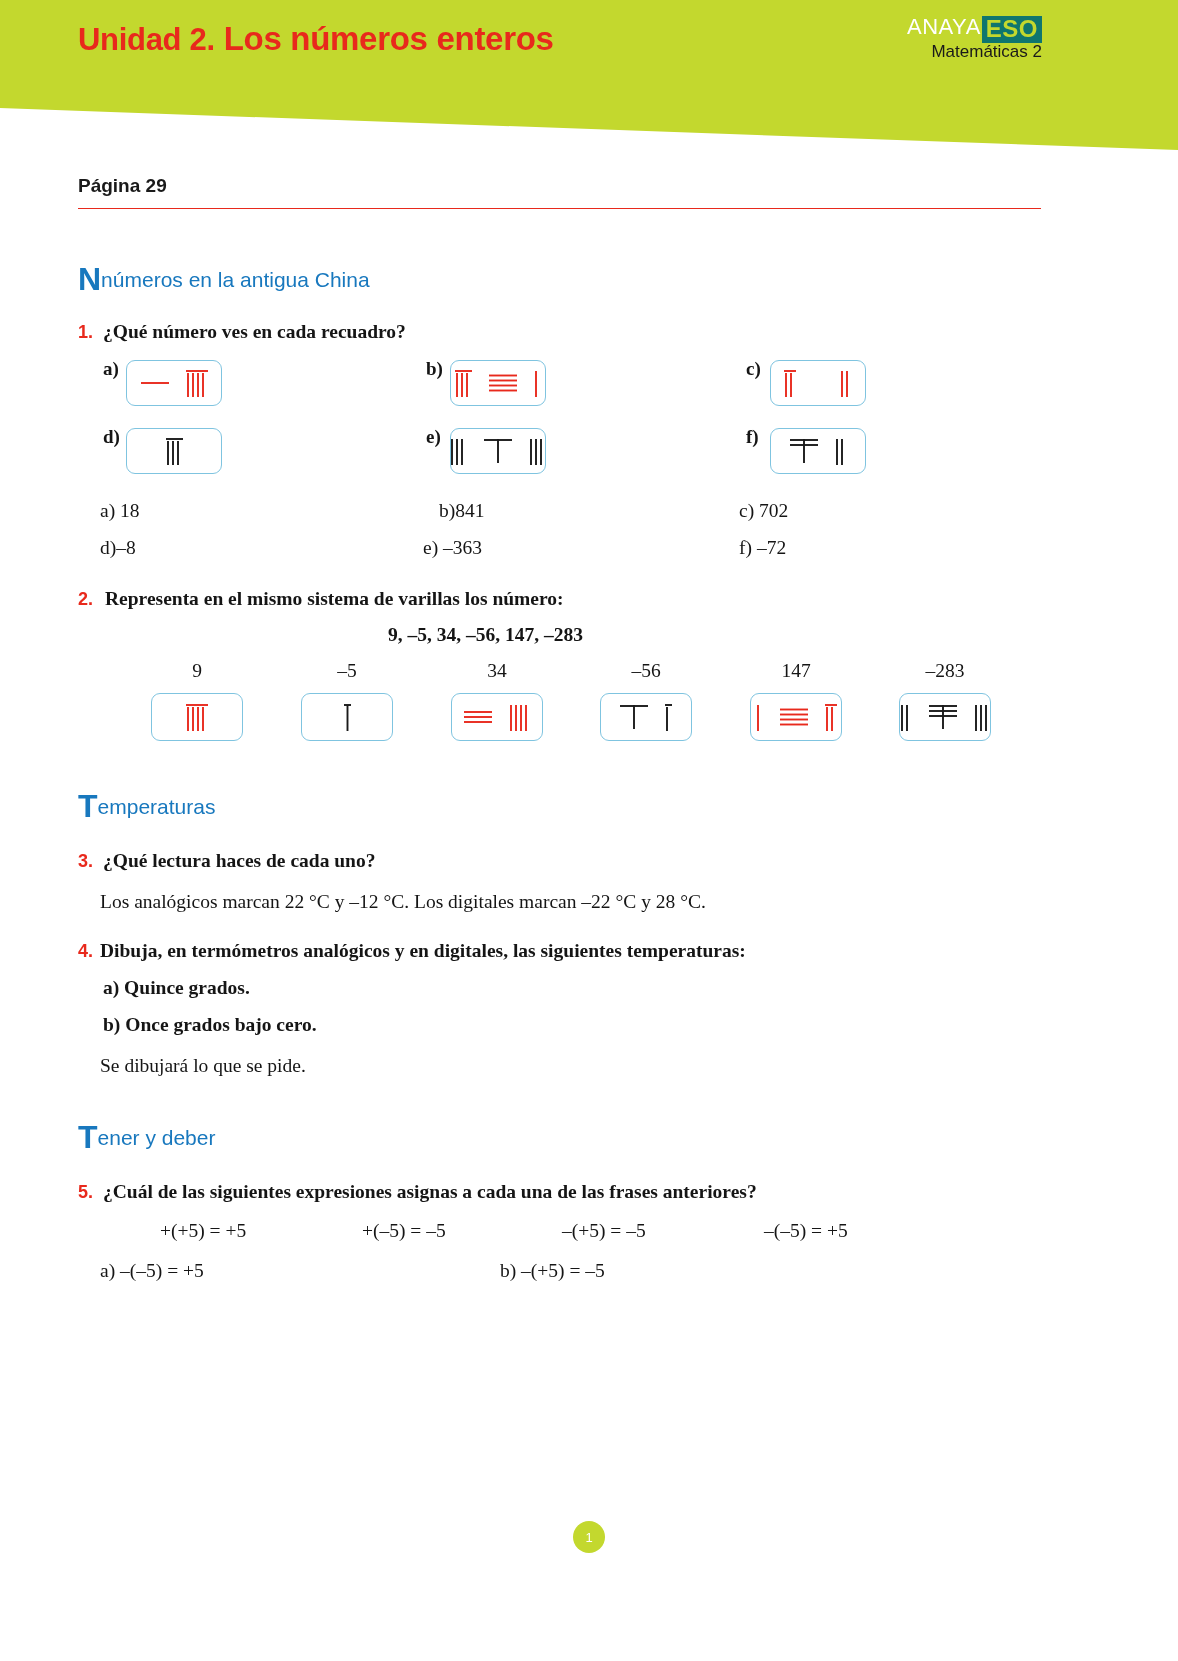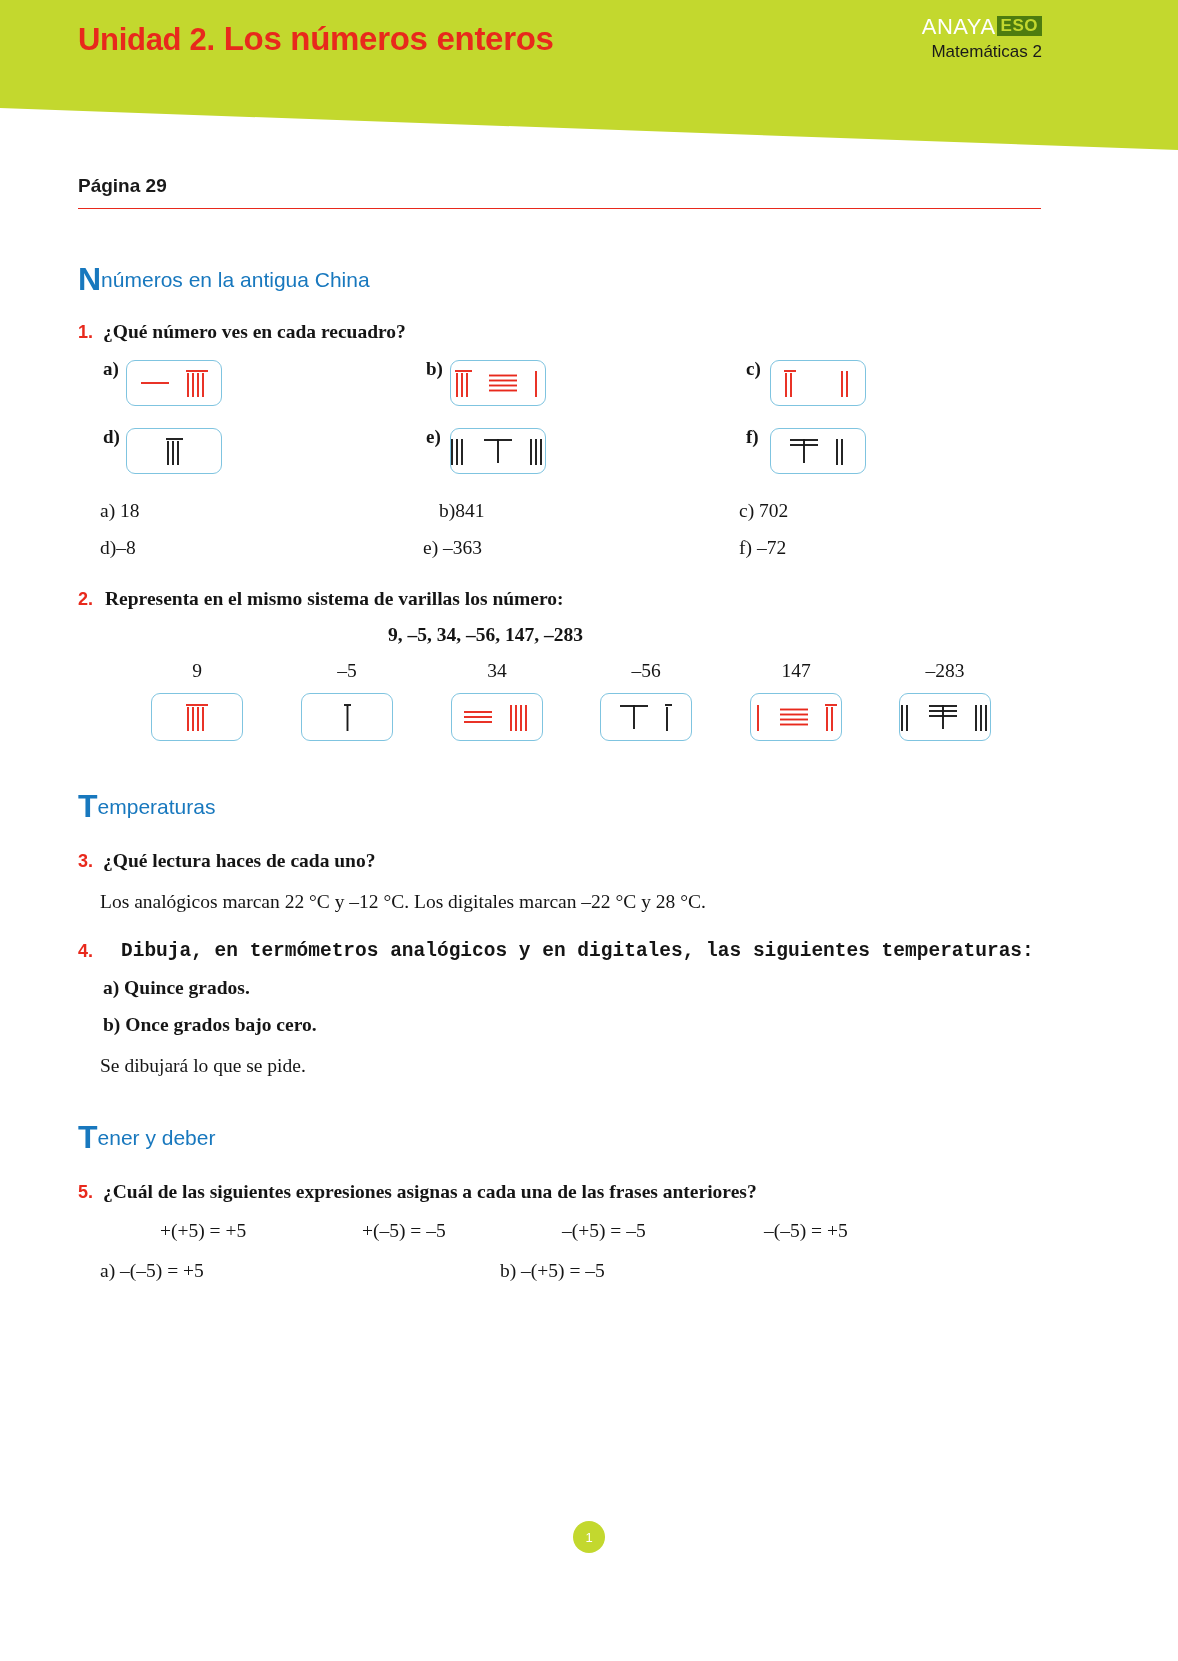"ESO" .brand-eso { background: #4d7c0f -> #0f766e; font-size: 17px -> 24px }
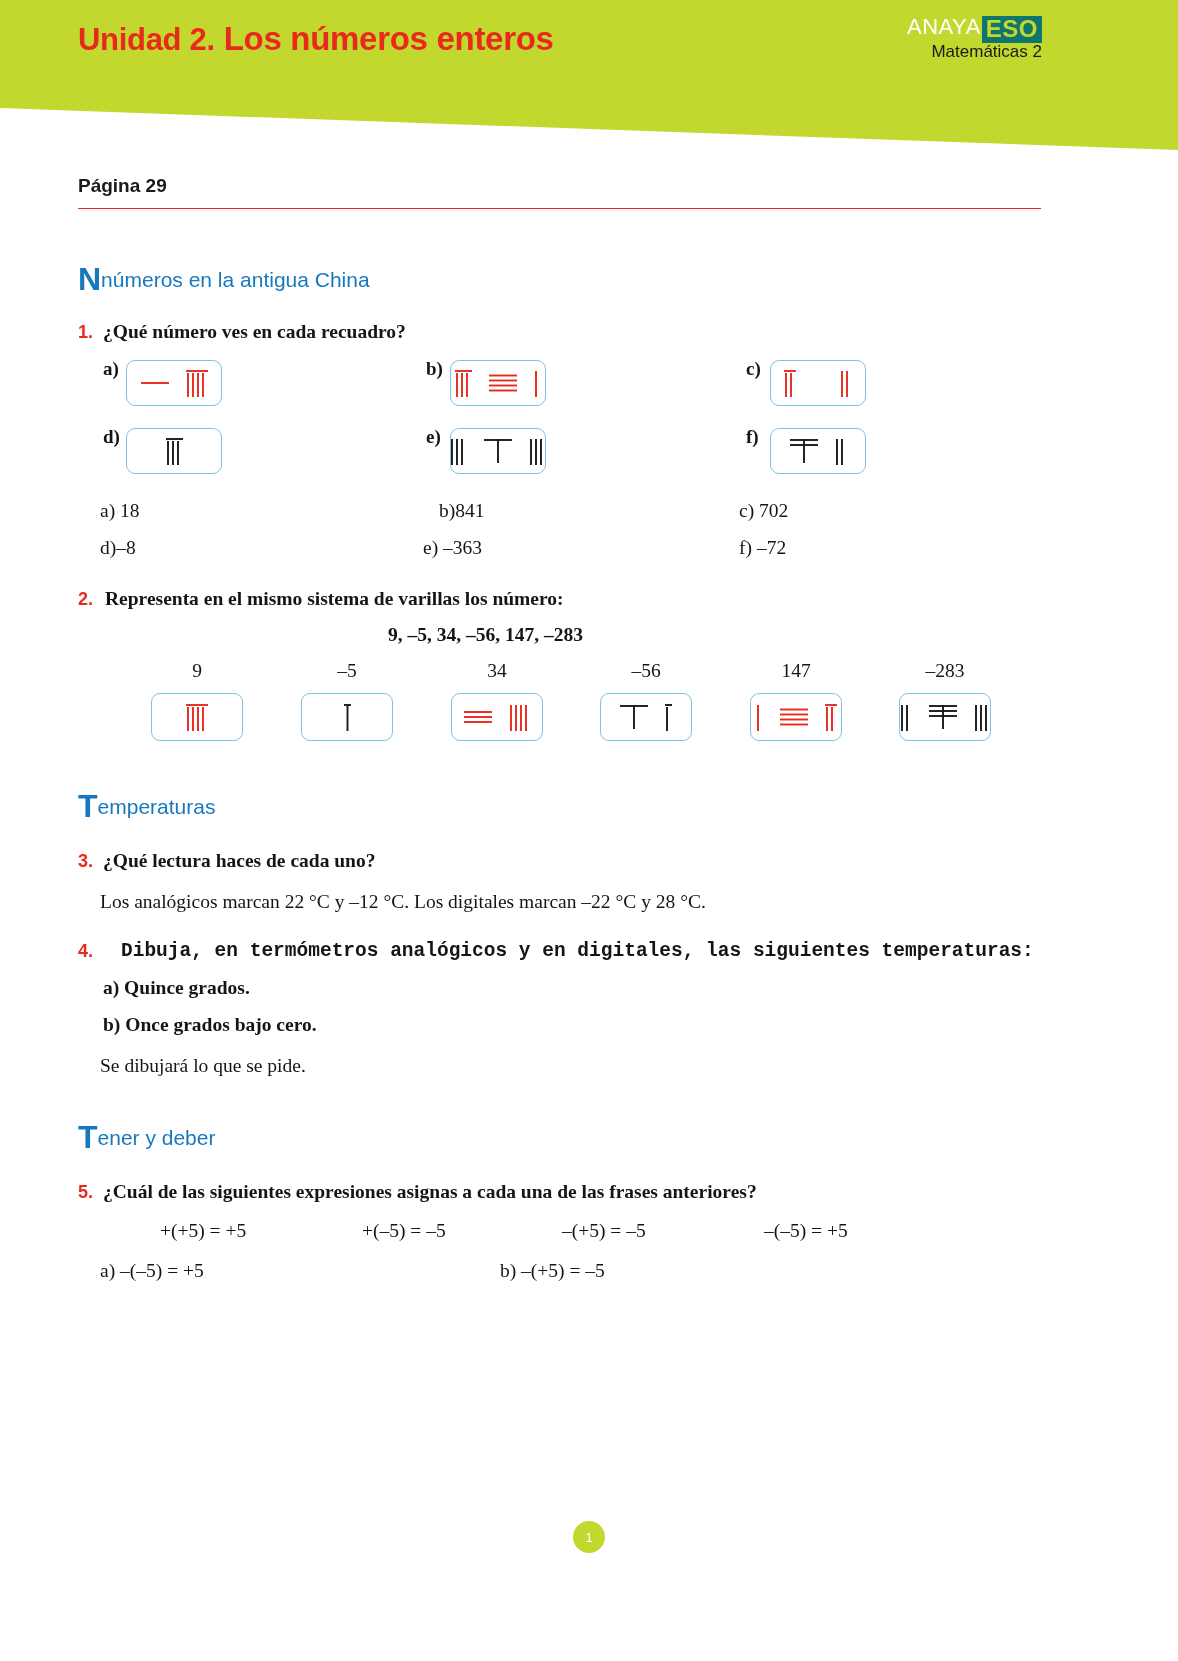"Dibuja, en termómetros analógicos y" div.ex-q { font-family: Liberation Mono, monospace -> none; left: 121px -> 100px }
